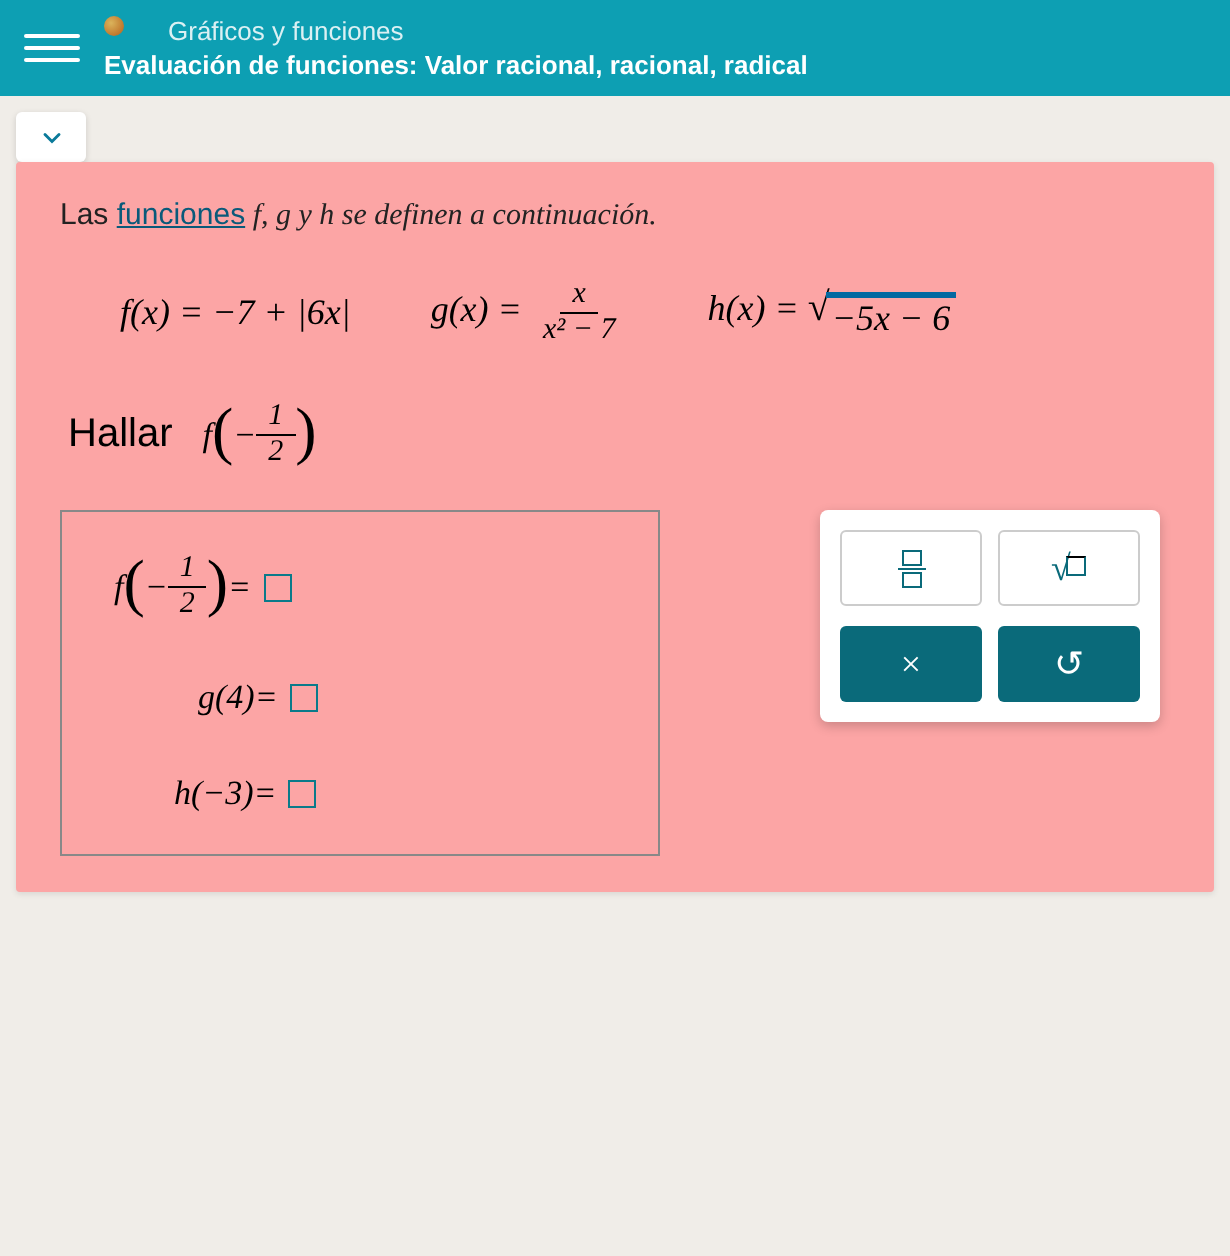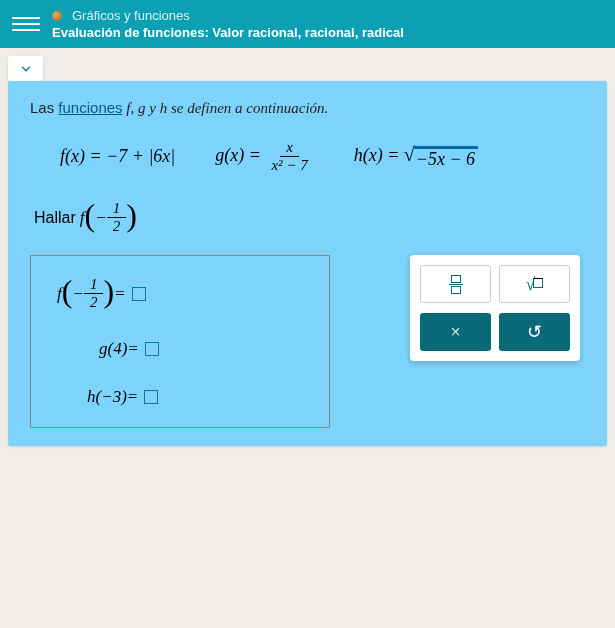"Gráficos y funciones" .header-label { align-items: center -> flex-start; gap: 10px -> 22px }
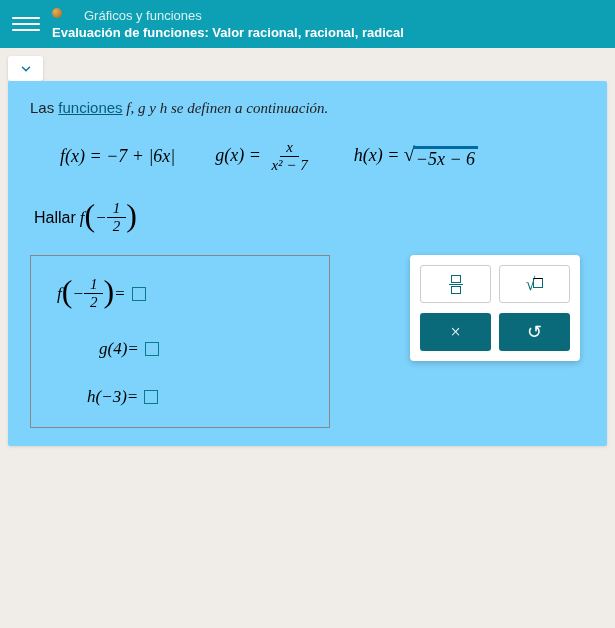"Las funciones f, g y" .content { background: #7dd3fc -> #fca5a5 }
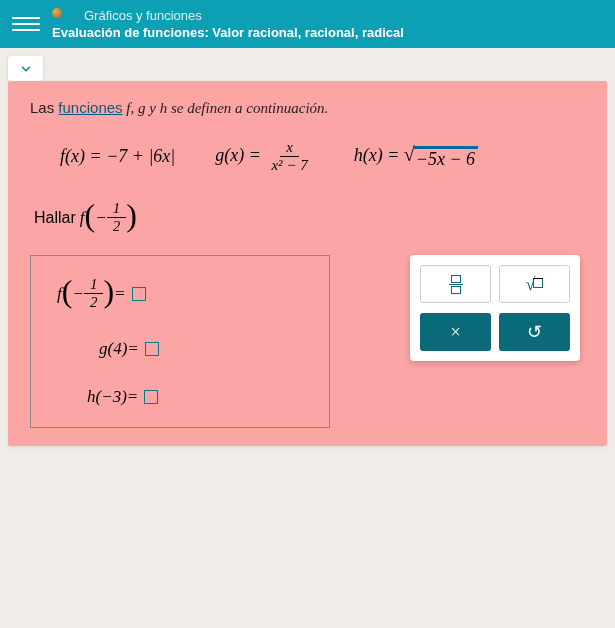"Hallar" .hallar .lbl { font-size: 16px -> 20px; margin-right: 4px -> 15px }
